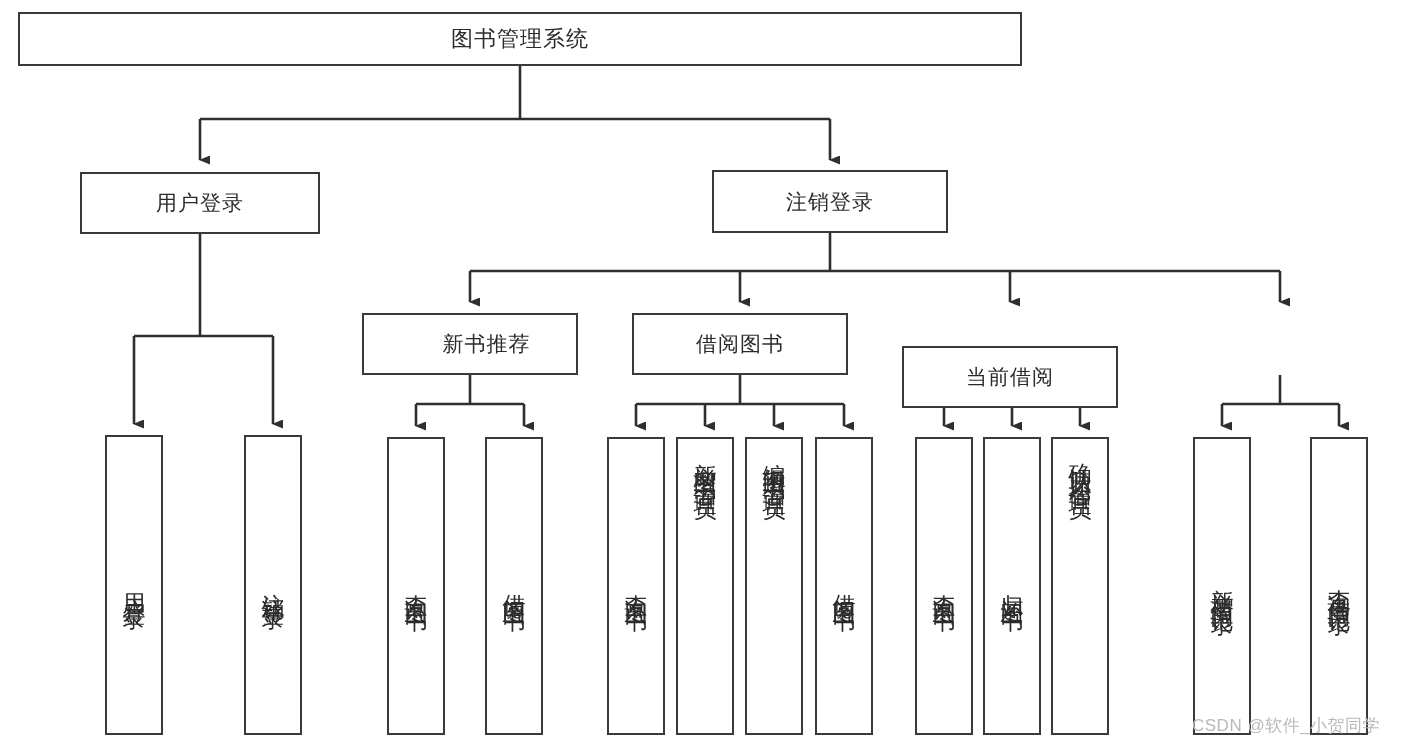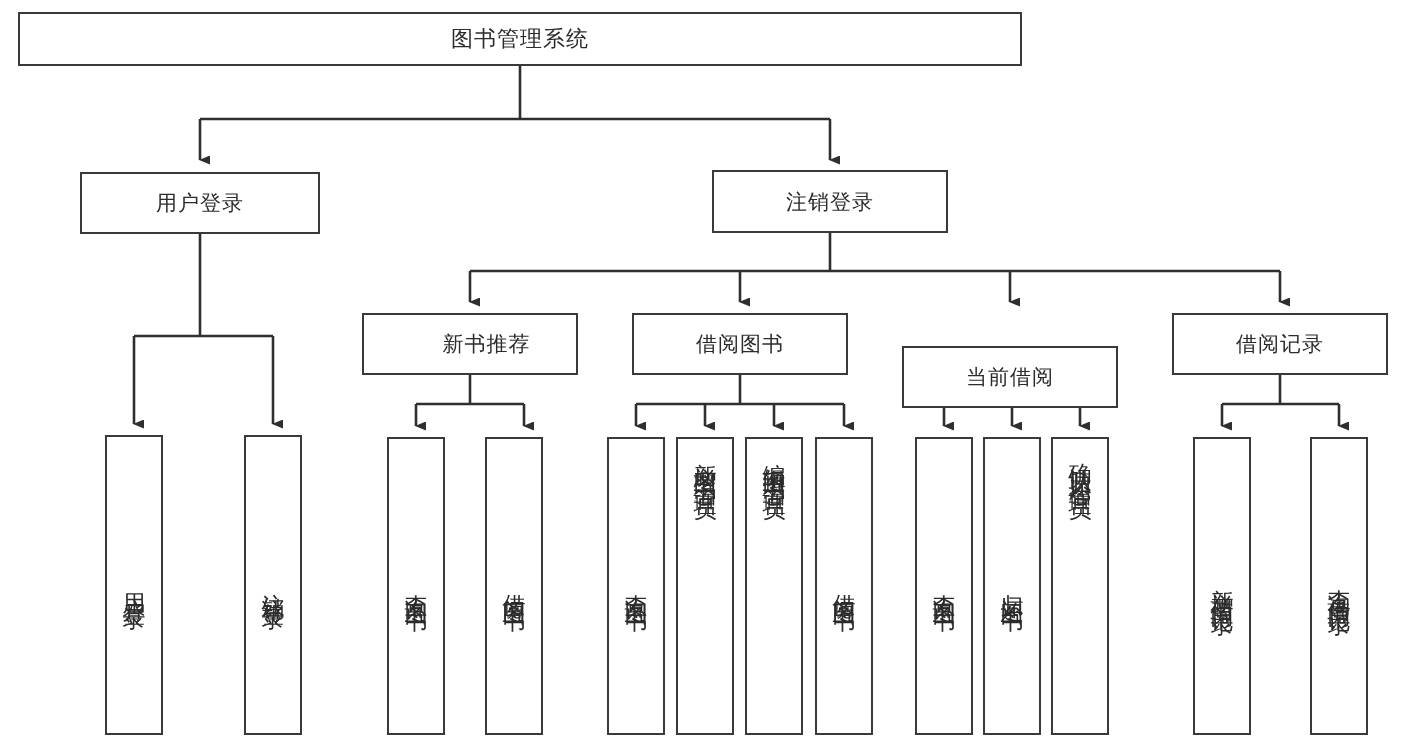"借阅记录" div.node { html: <div> <span>借阅记录</span> </div> -> none }
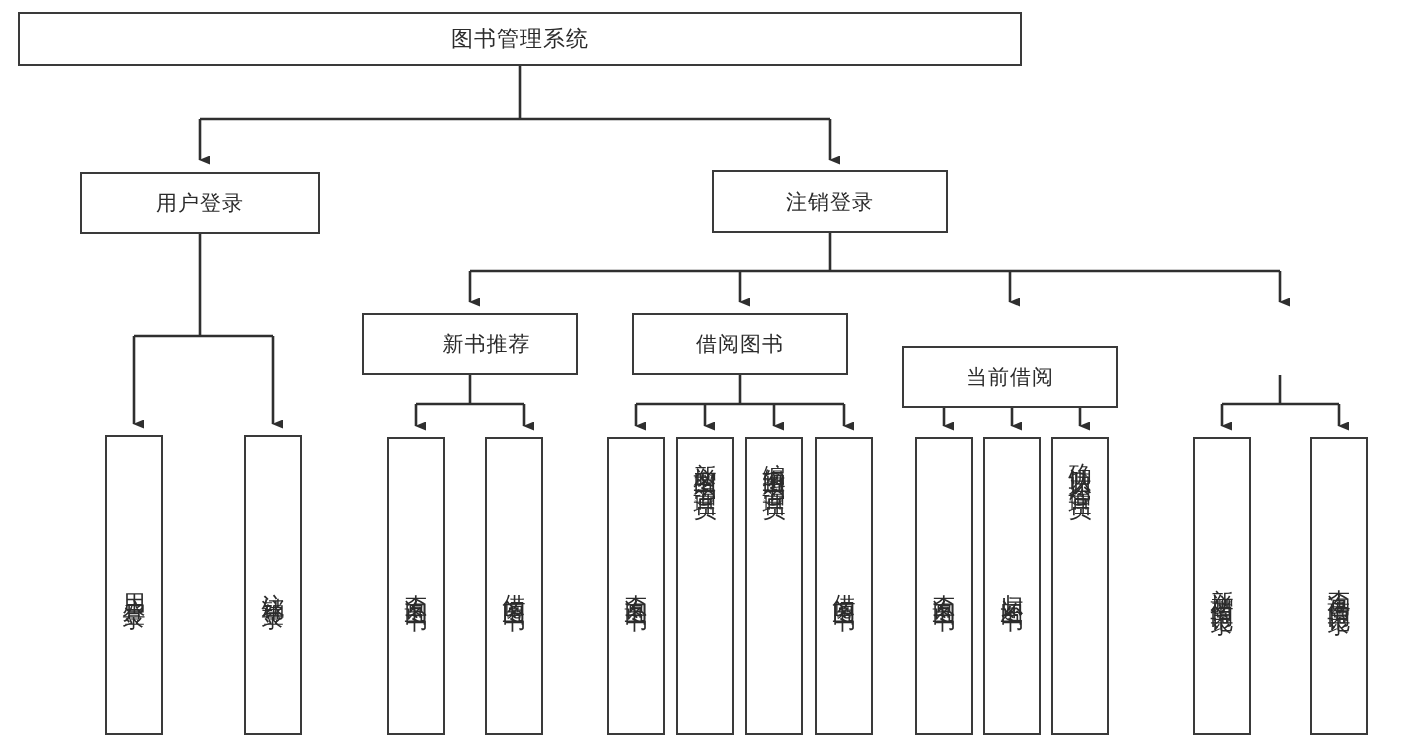"CSDN @软件_小贺同学" div { html: none -> <div>CSDN @软件_小贺同学</div> }
